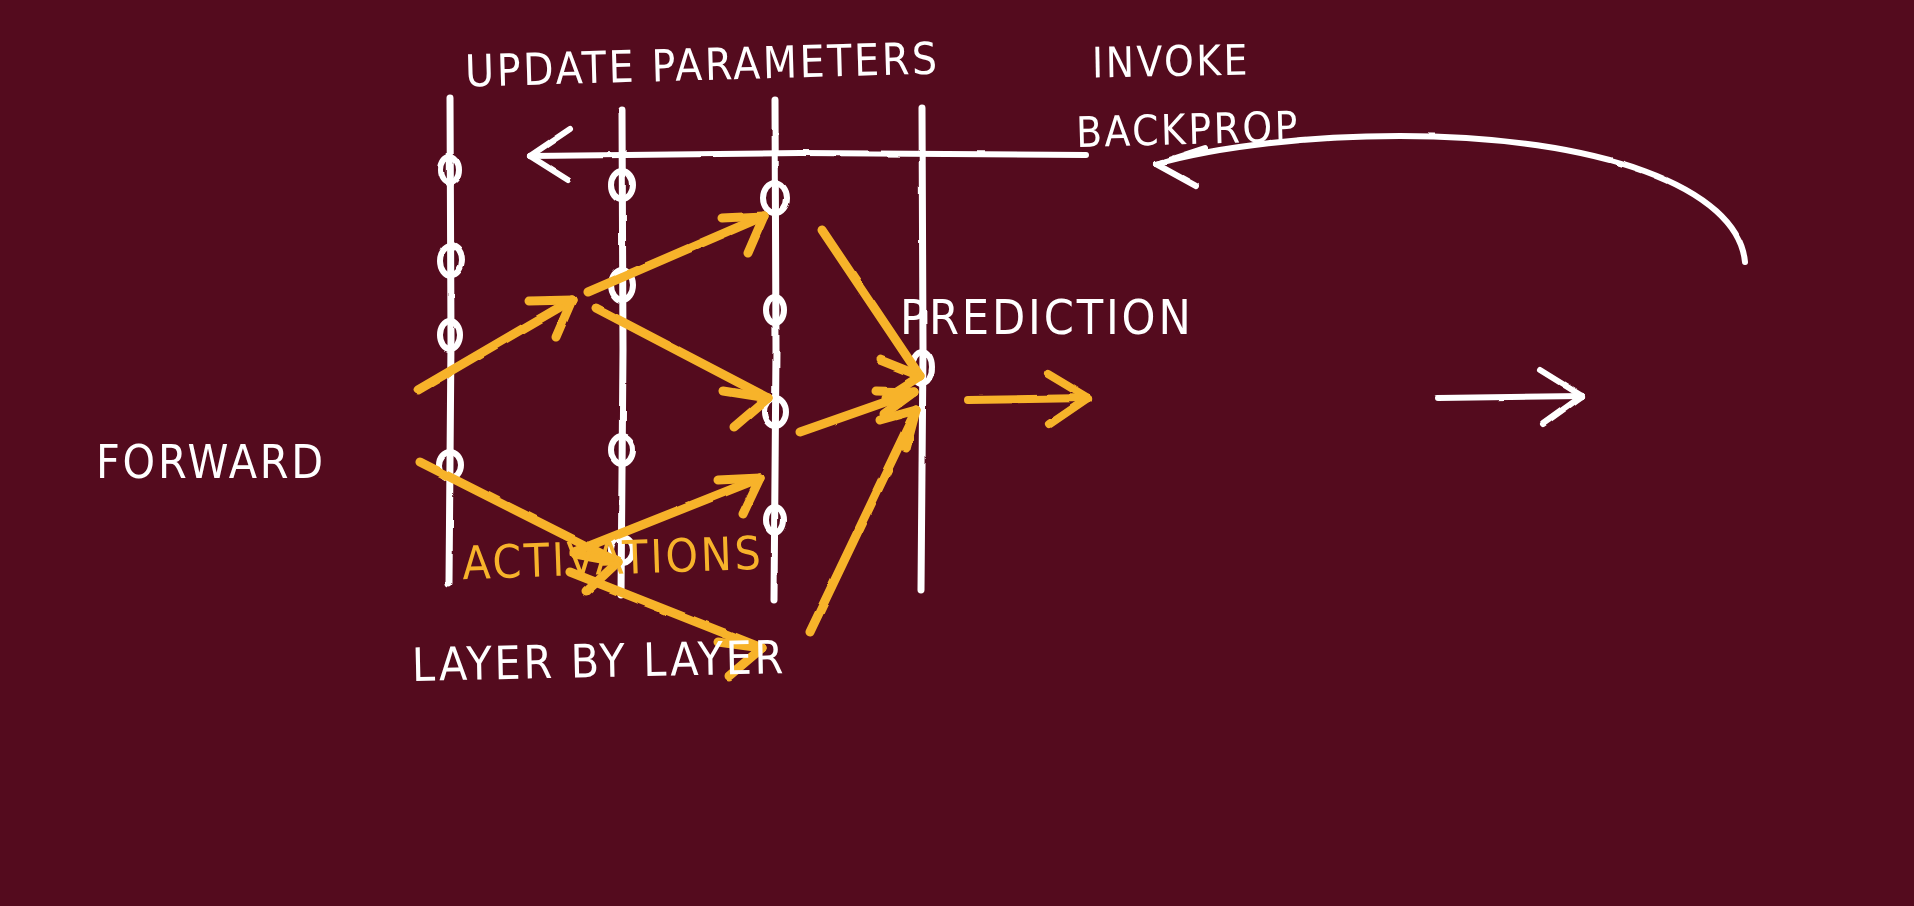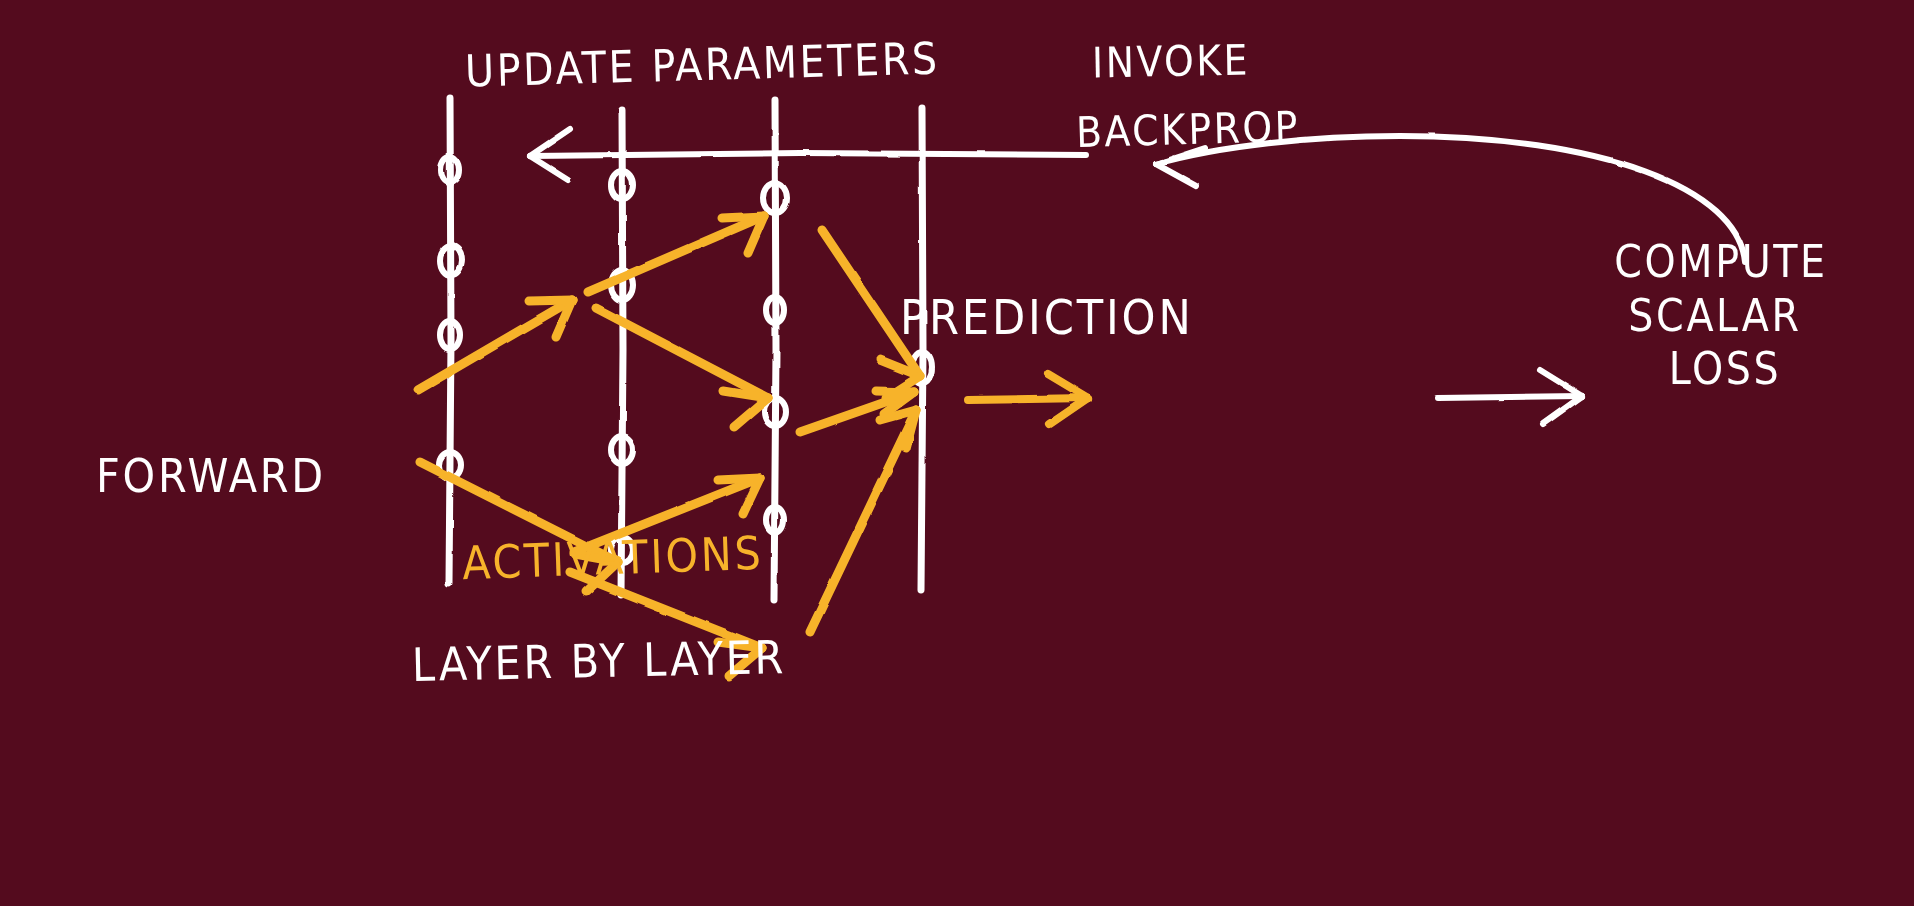"COMPUTE" div.hand { html: <div> <span>Compute</span> <span>Scalar</span> <span>Loss</span> </div> -> none }
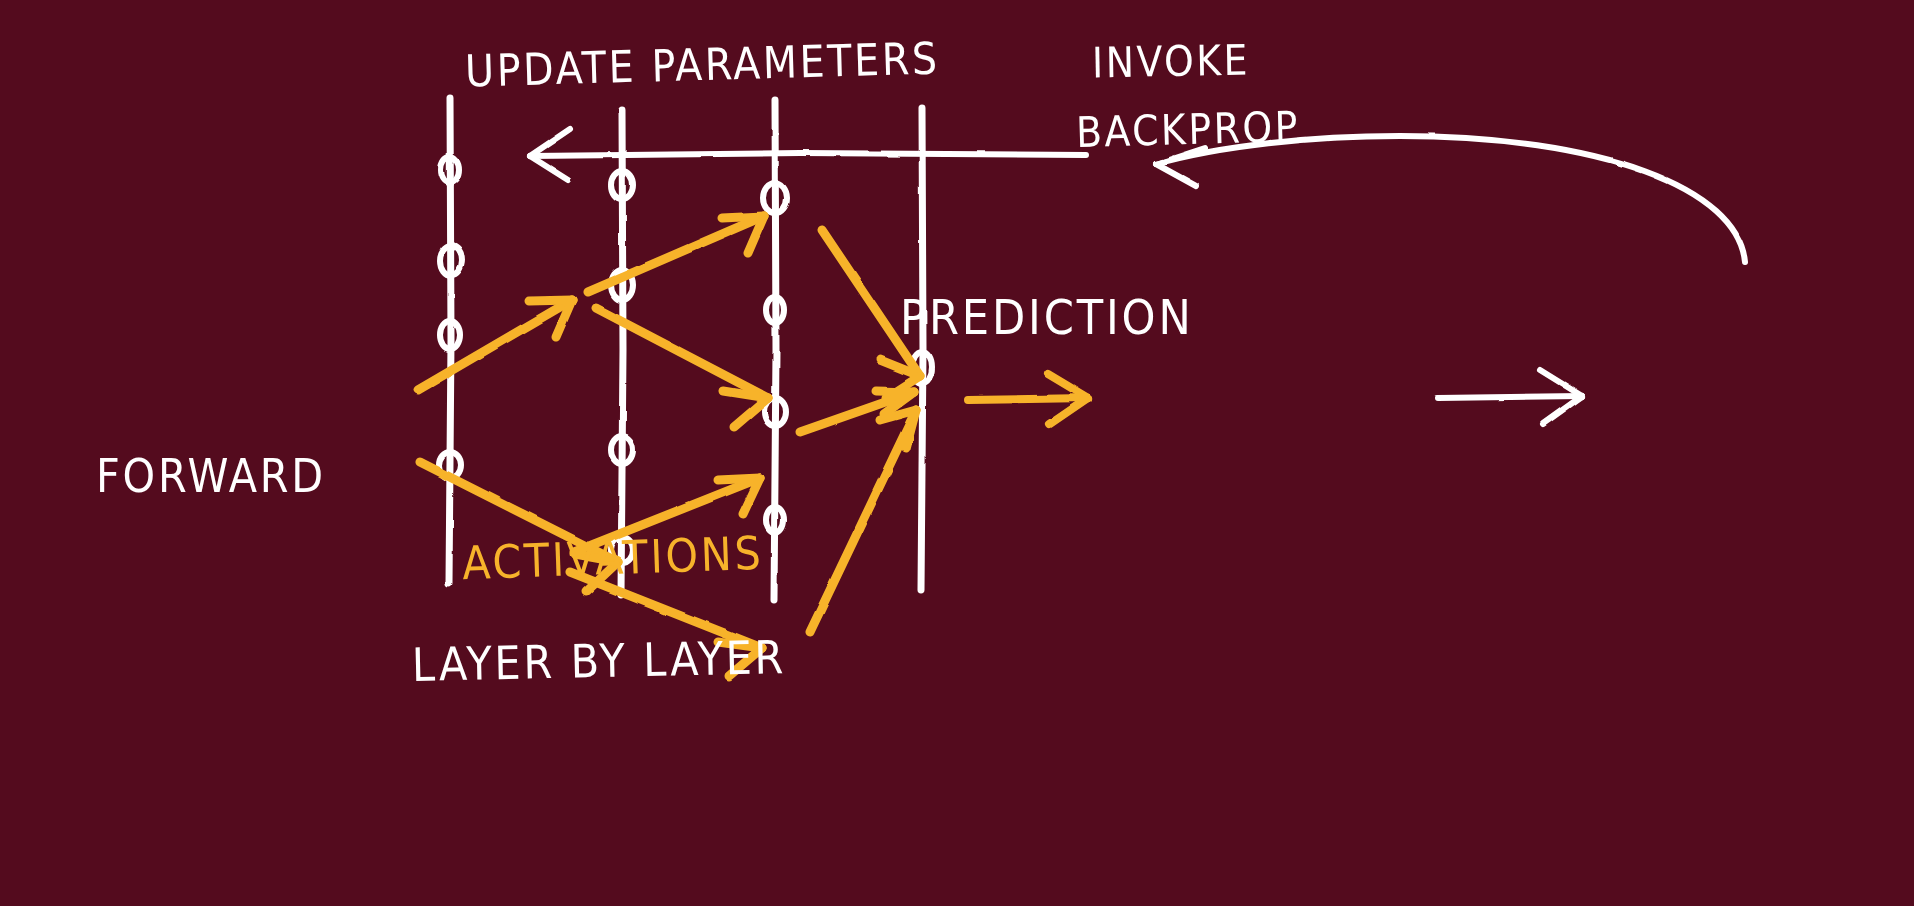"FORWARD" .t-push-2 { top: 448px -> 434px }
